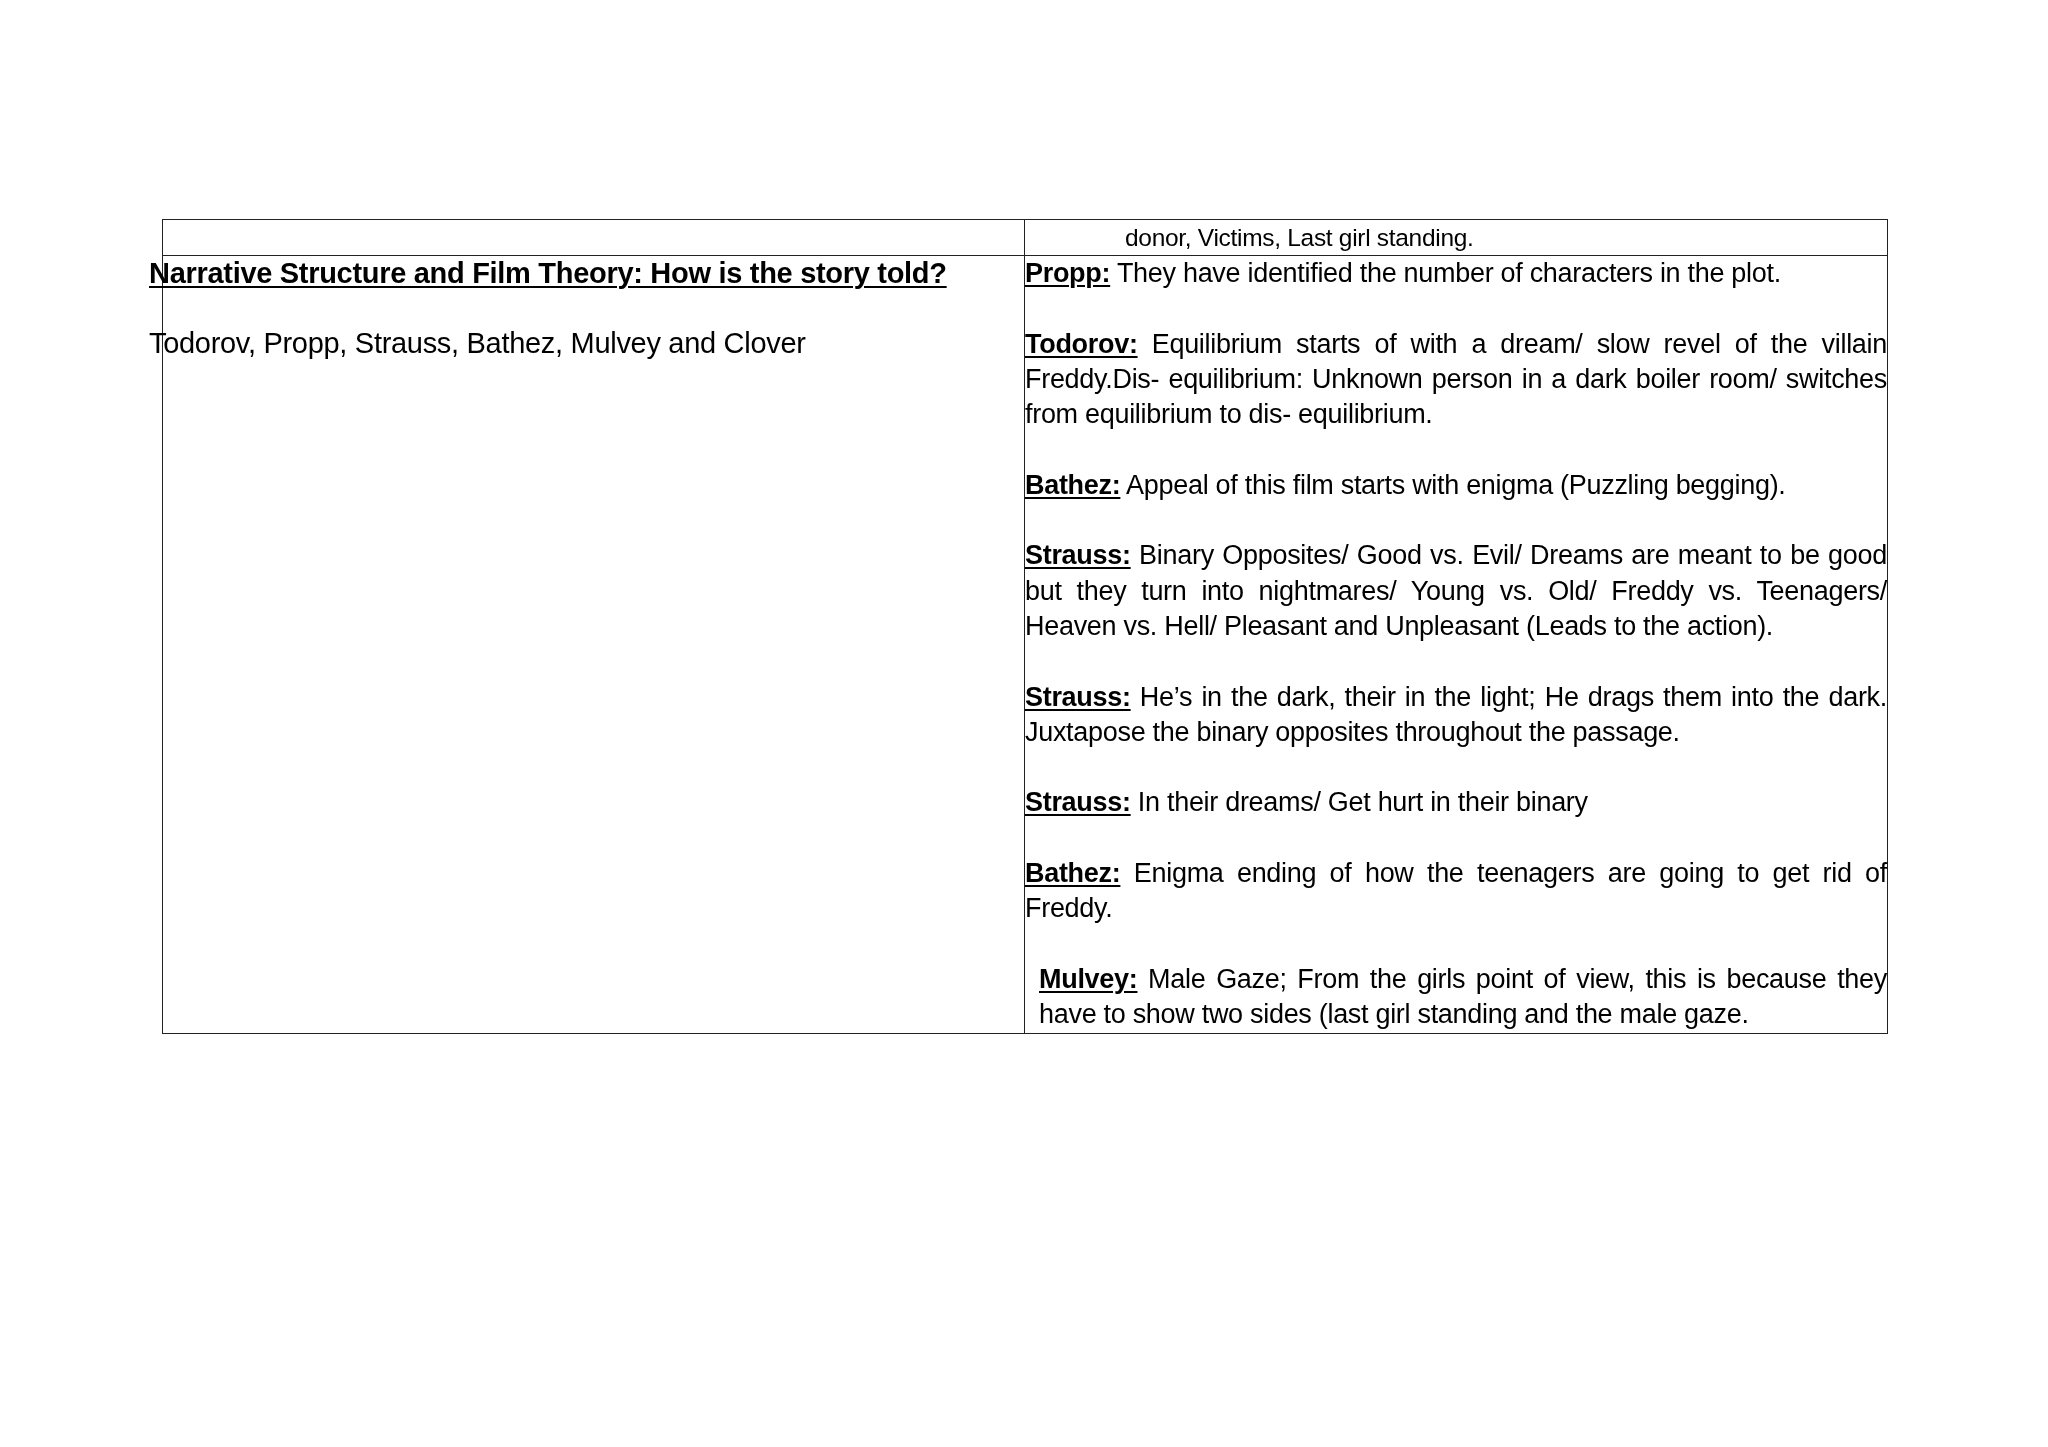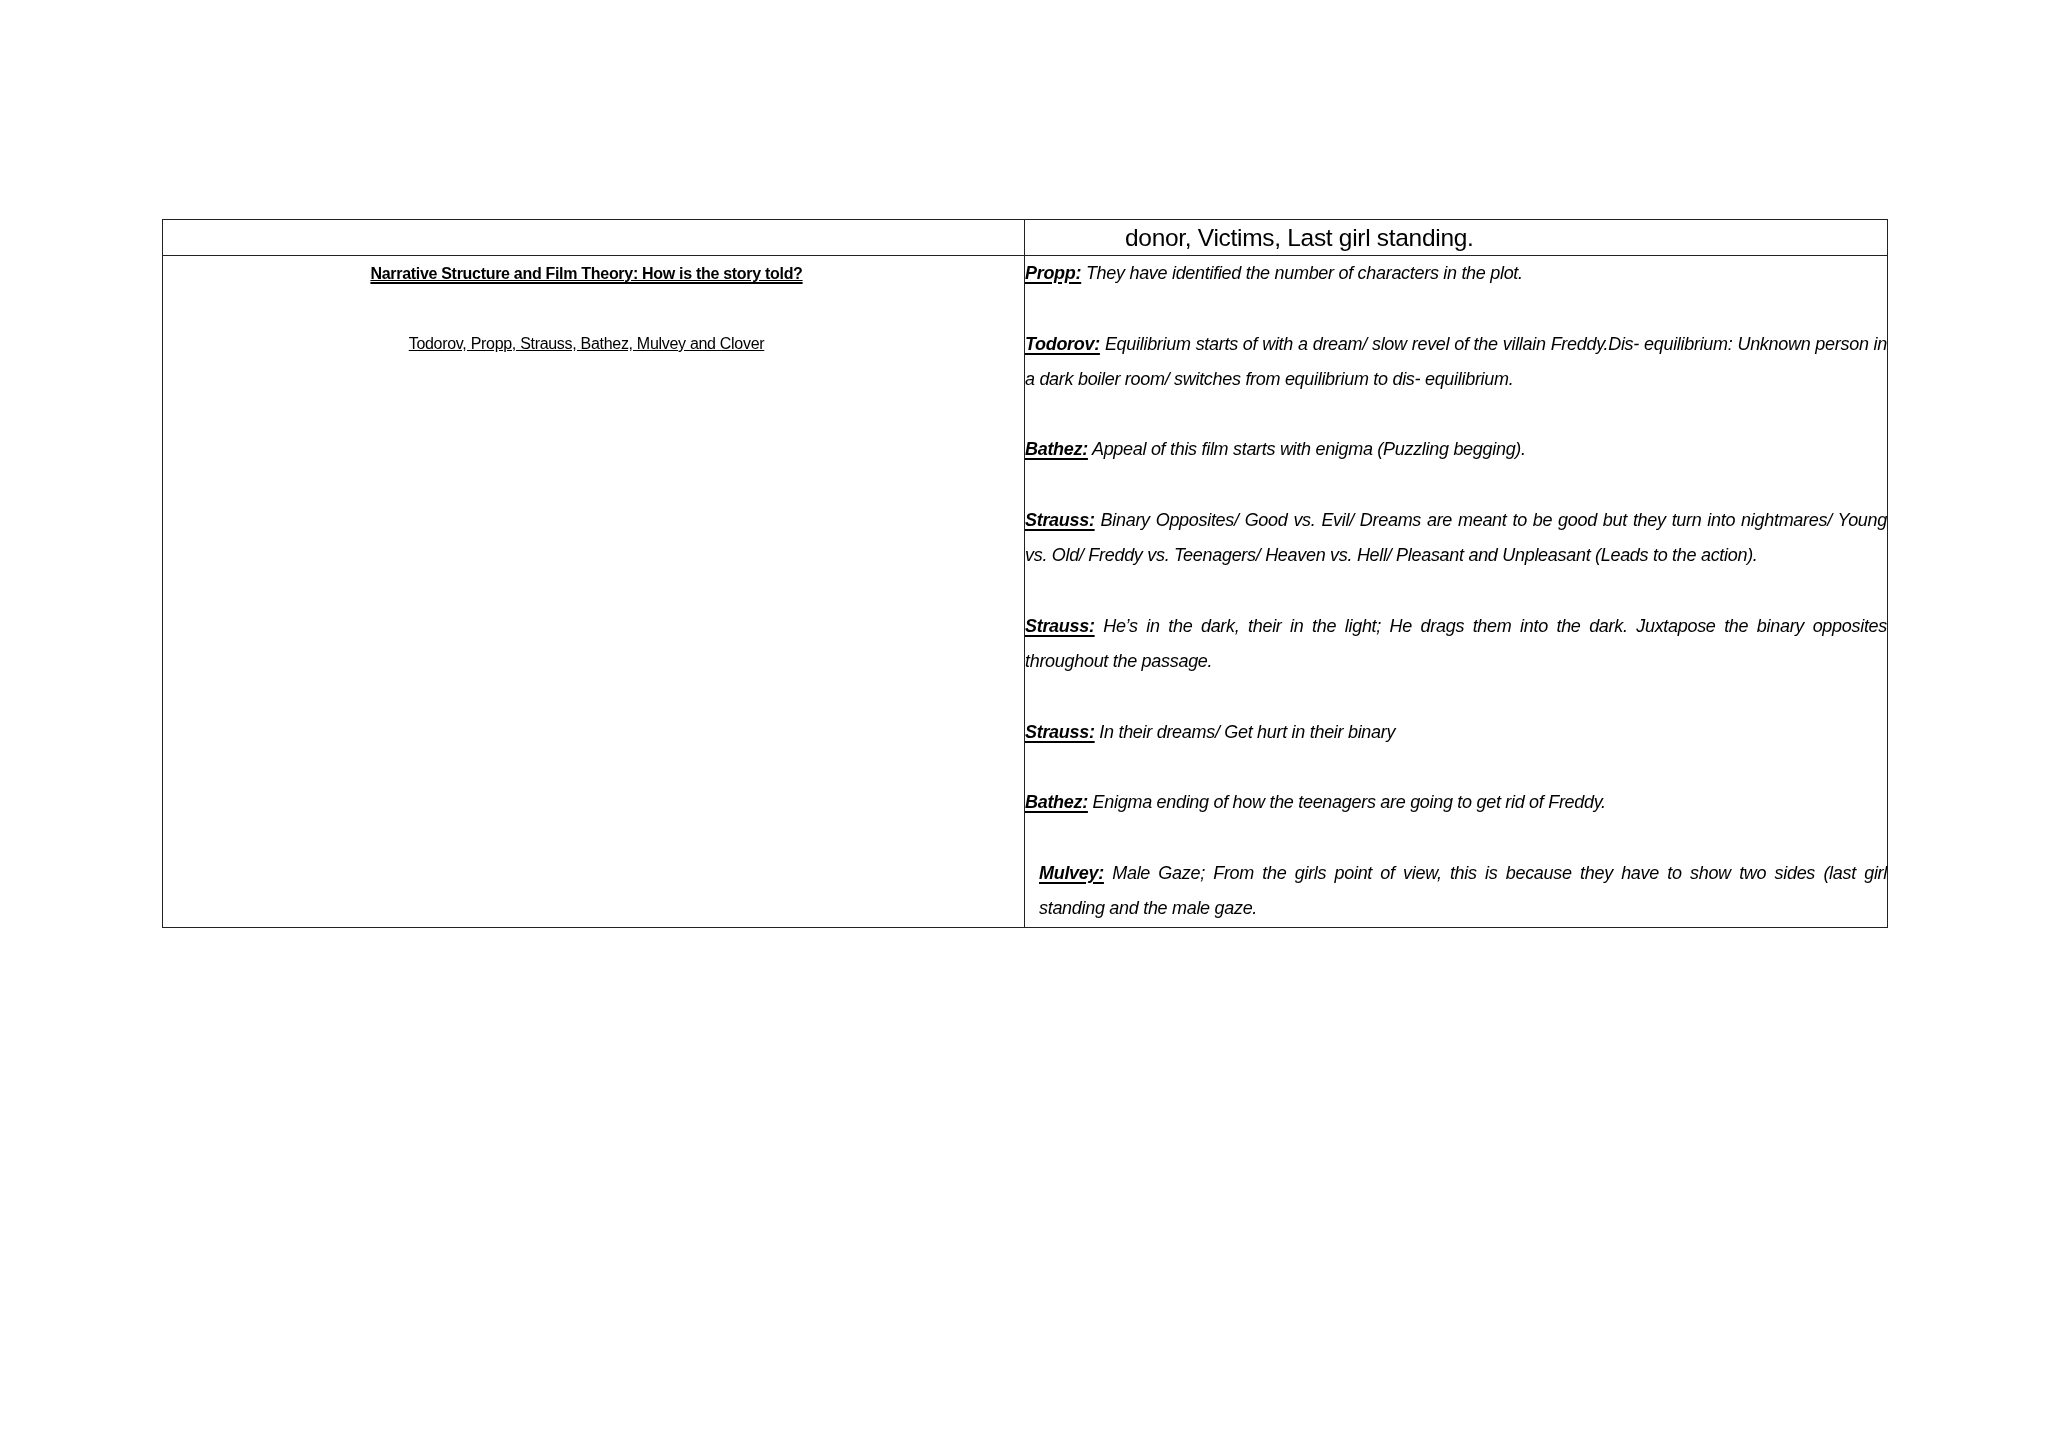"Narrative Structure and Film Theory:" .left-cell { font-size: 16px -> 29px; text-align: center -> none; text-decoration: underline -> none }
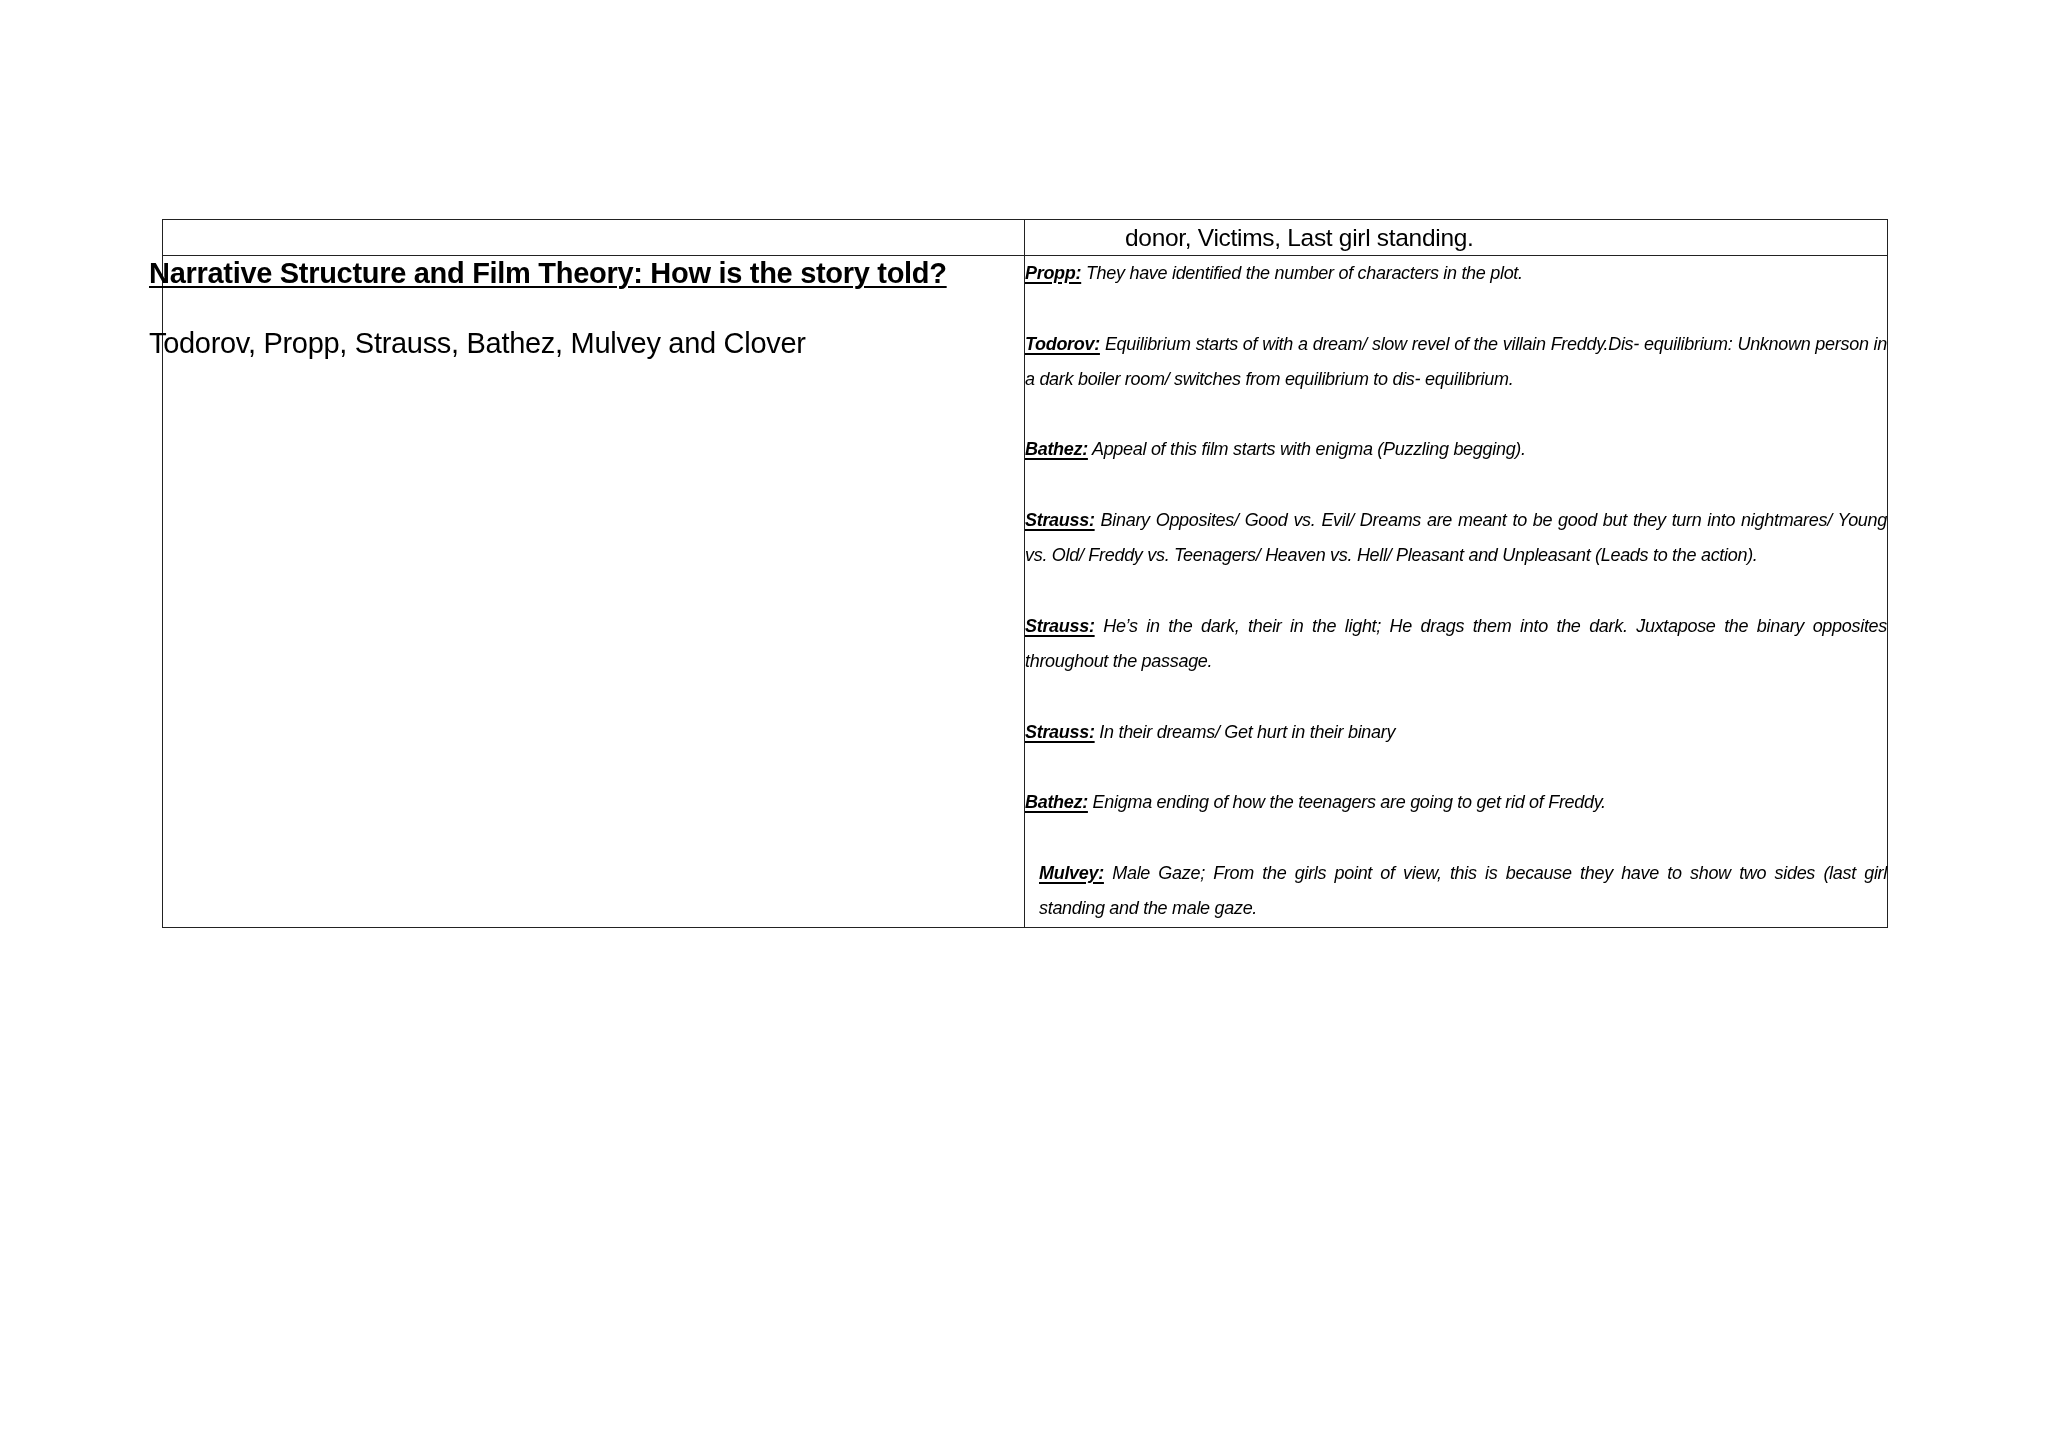"Propp: They have identified the" .right-cell { font-size: 18px -> 27px; font-style: italic -> none }
